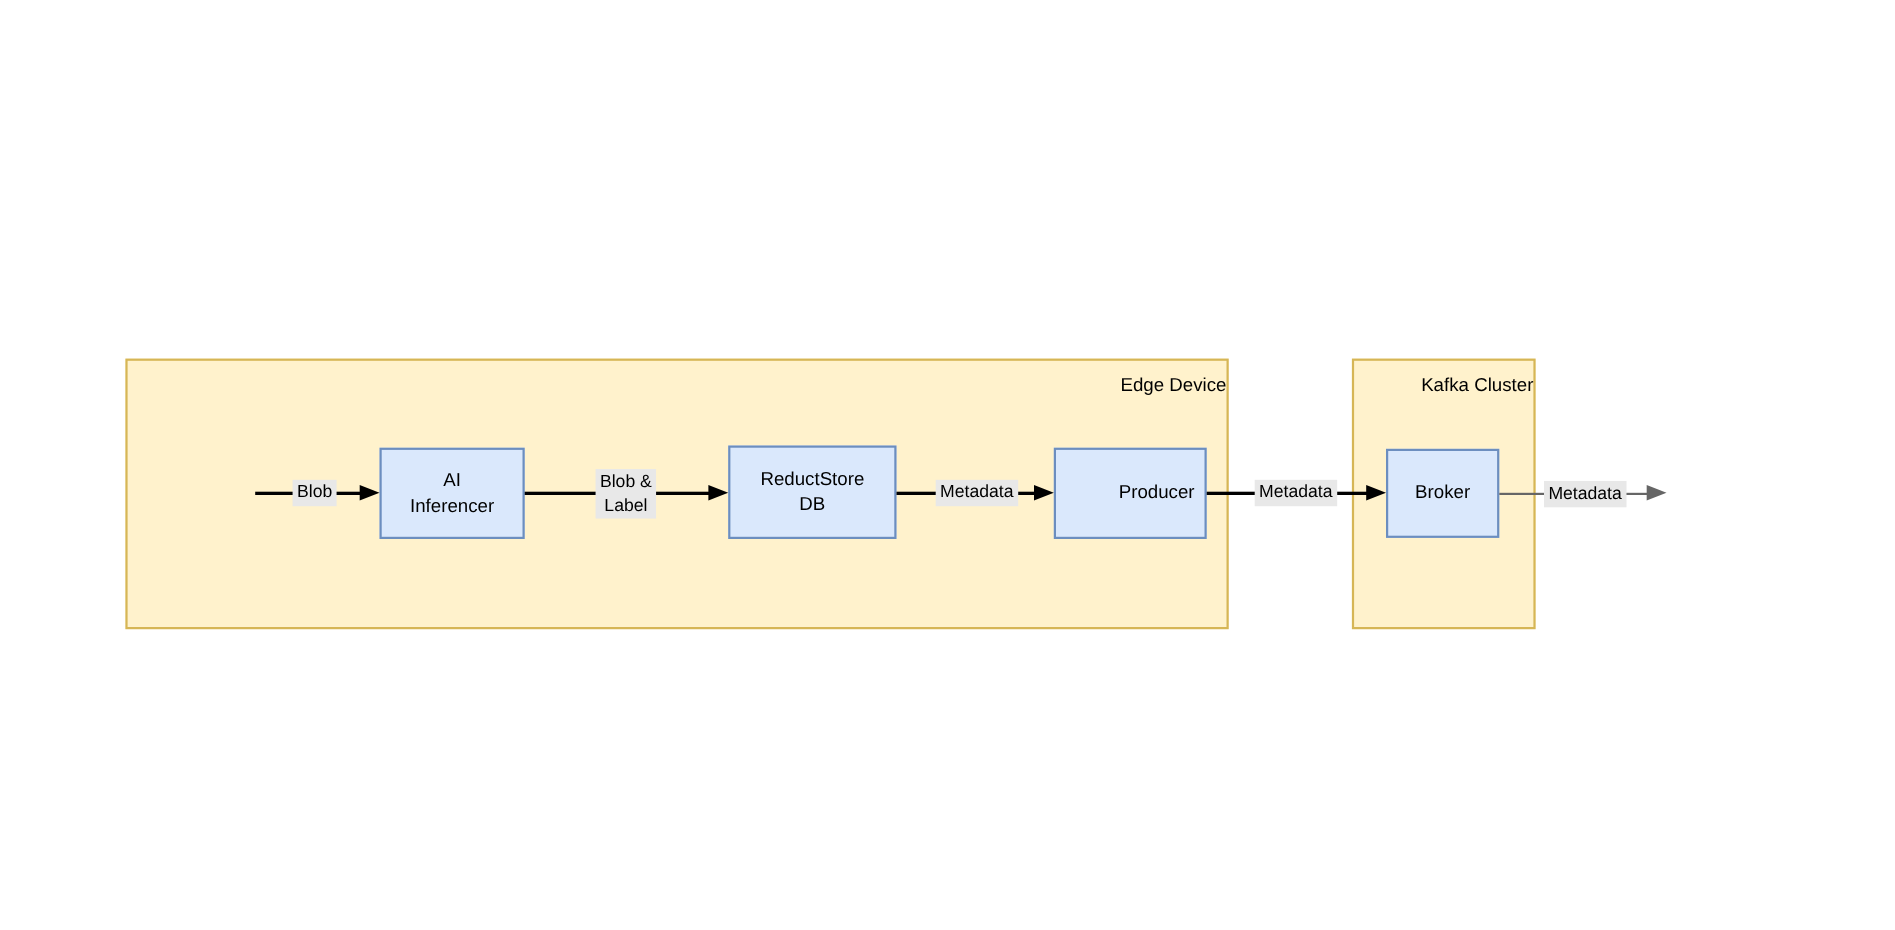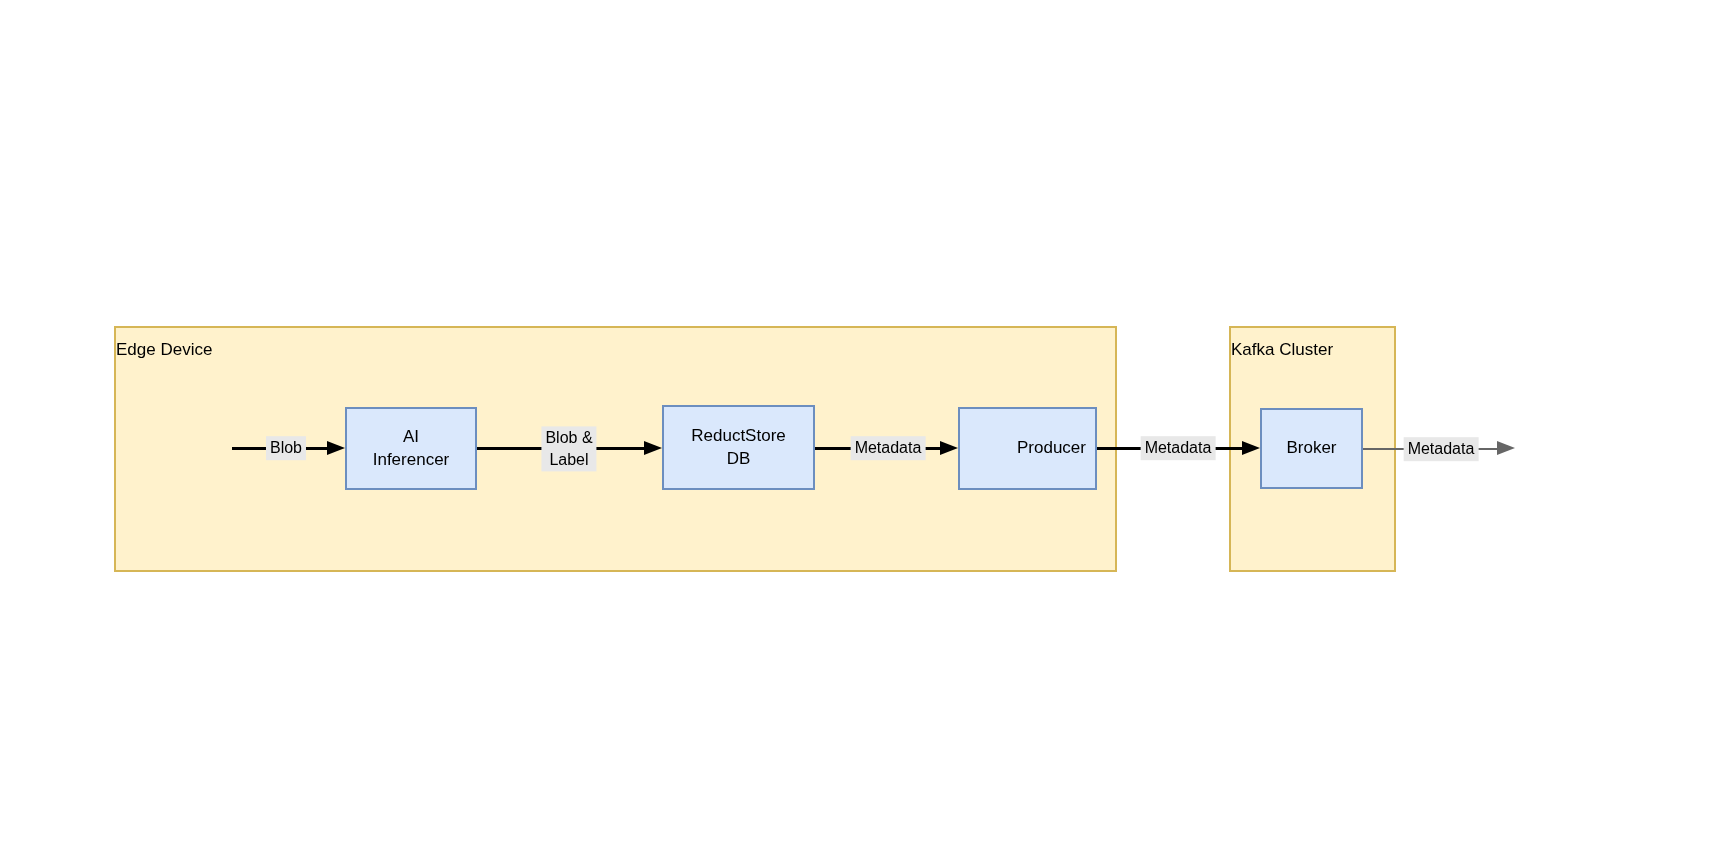"Edge Device" .container-title { text-align: left -> right }
